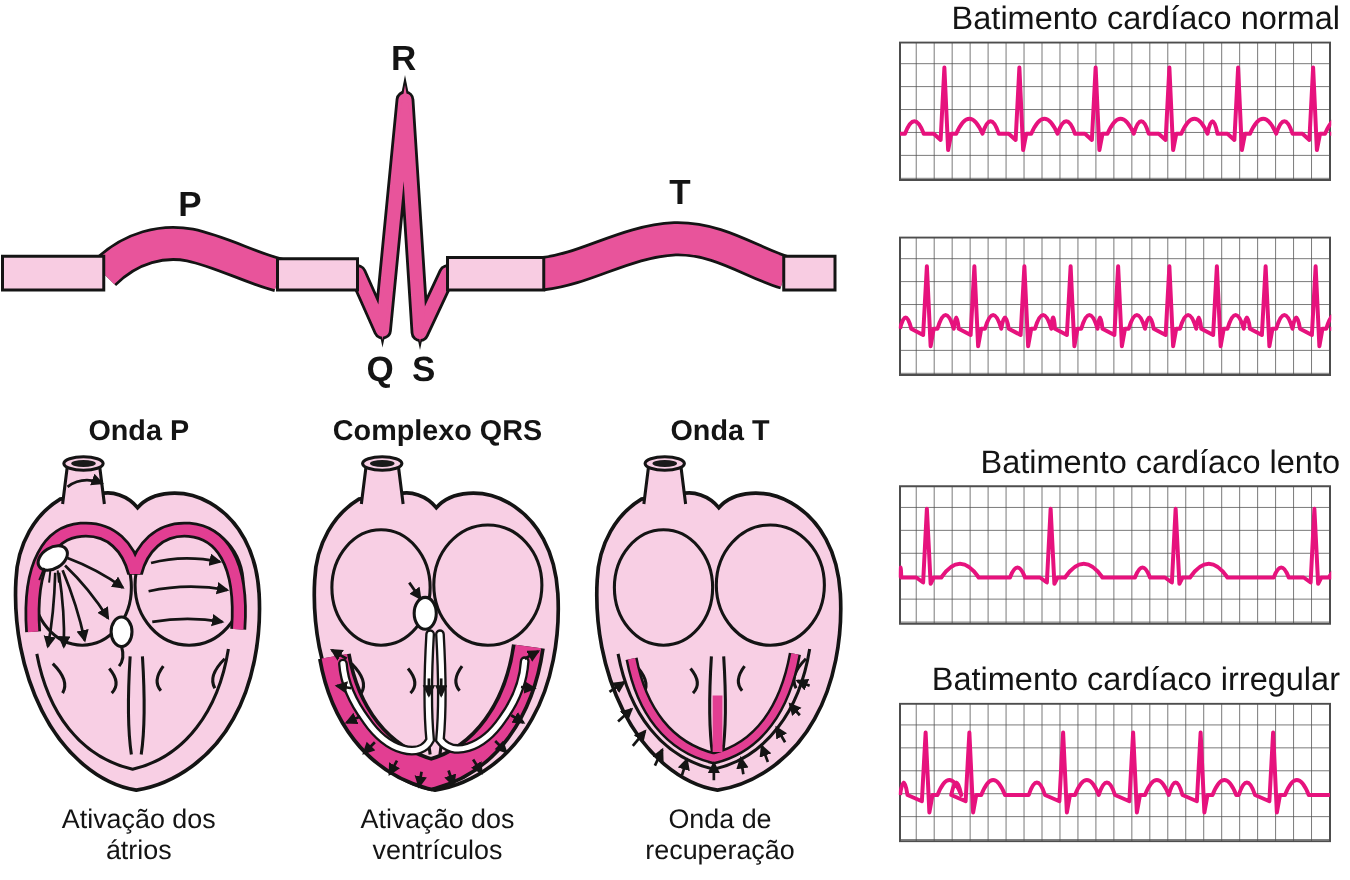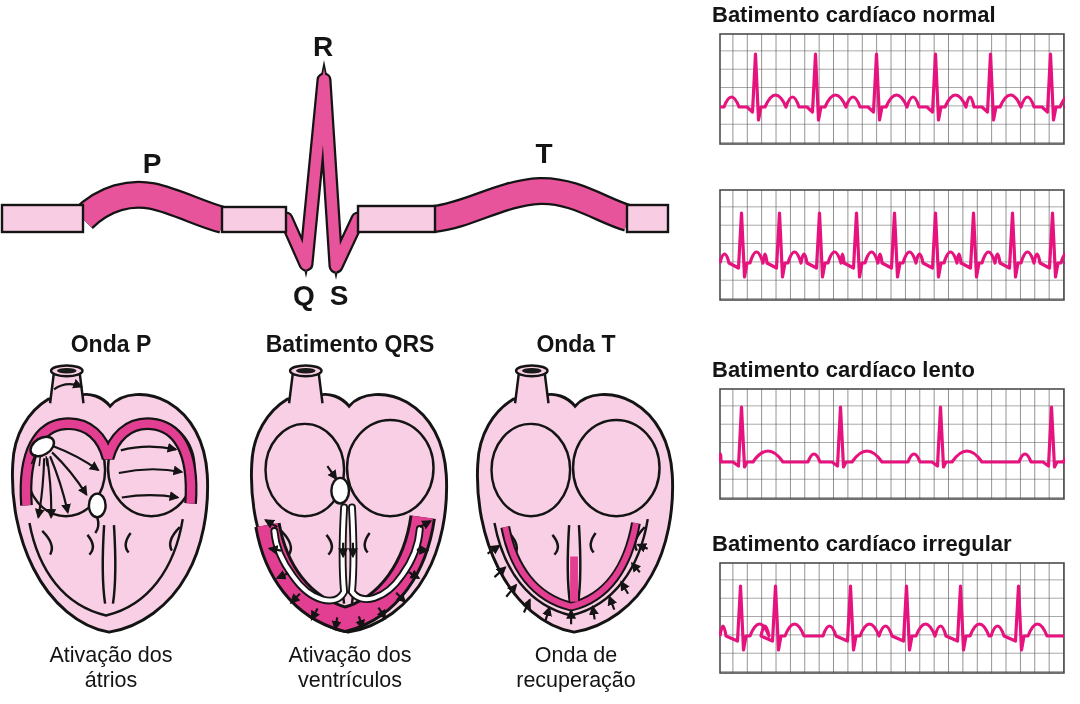"Batimento cardíaco normal" .strip-title { font-size: 22px -> 26px; font-weight: bold -> normal; text-align: left -> right }
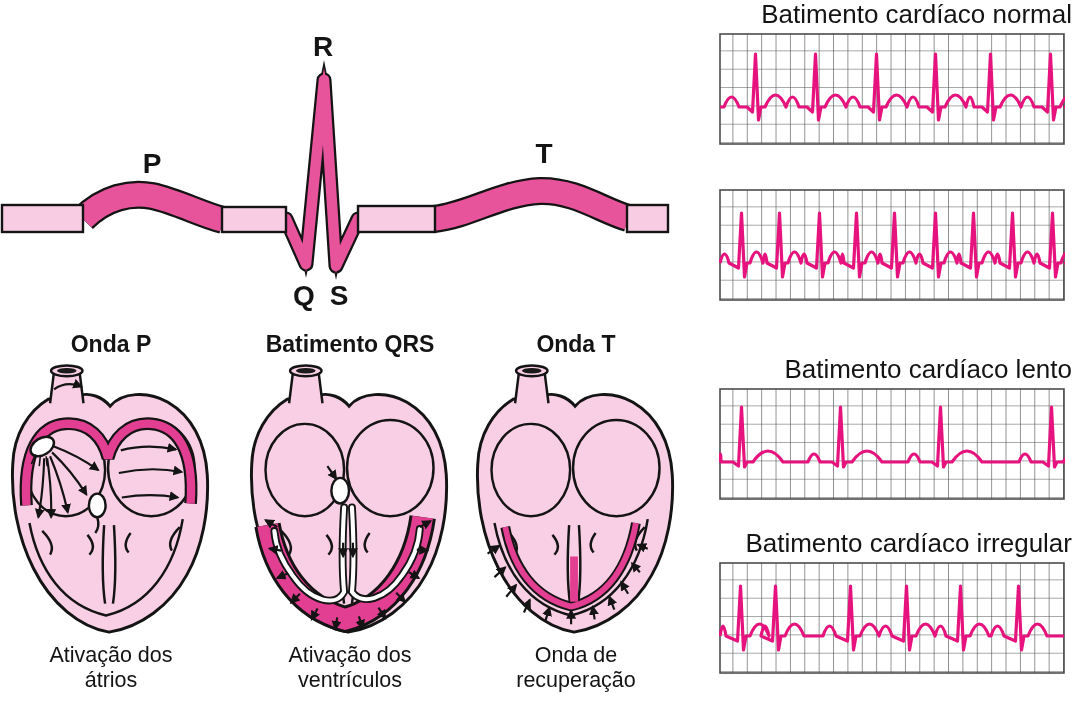"Batimento QRS" div.fig-title { text: Batimento -> Complexo }
